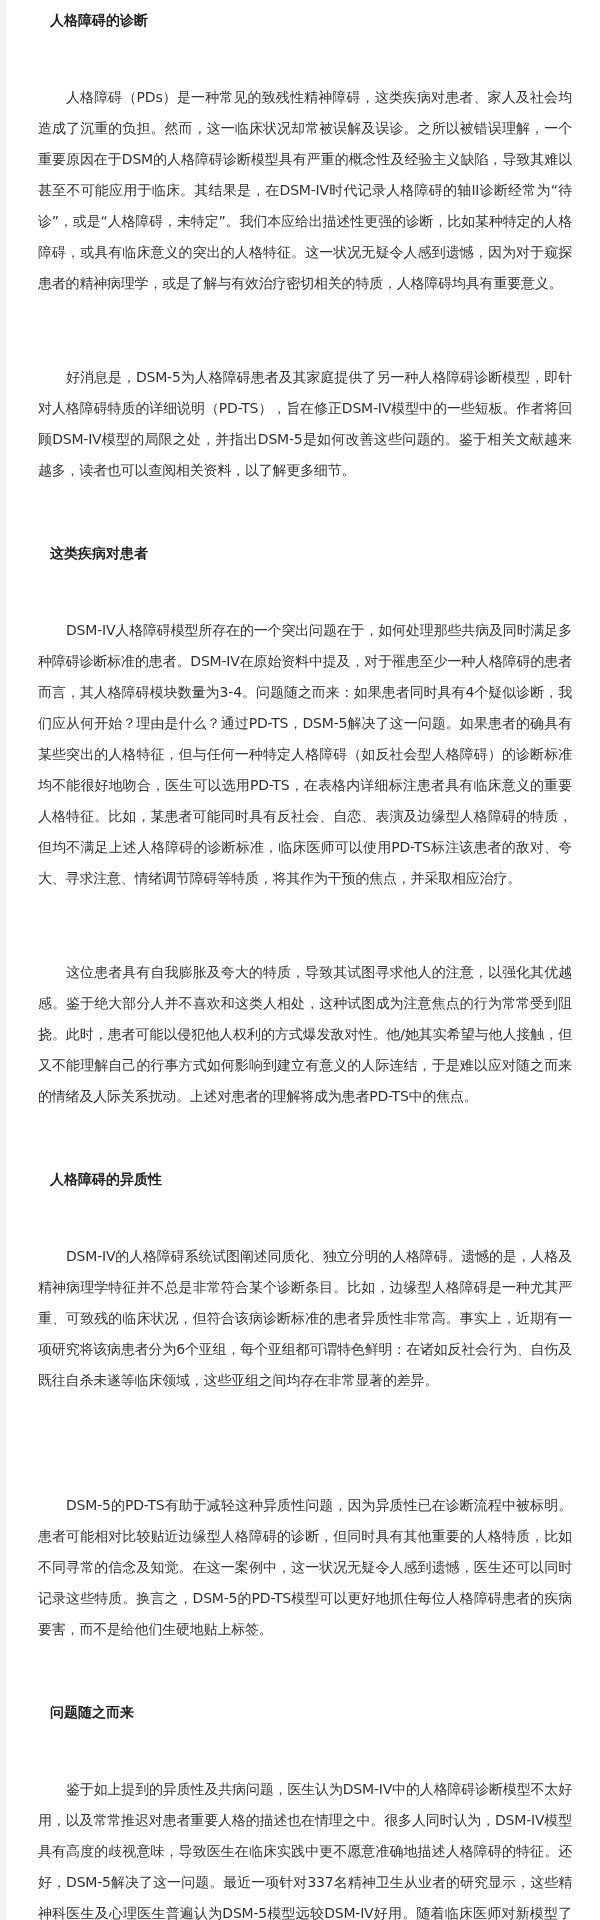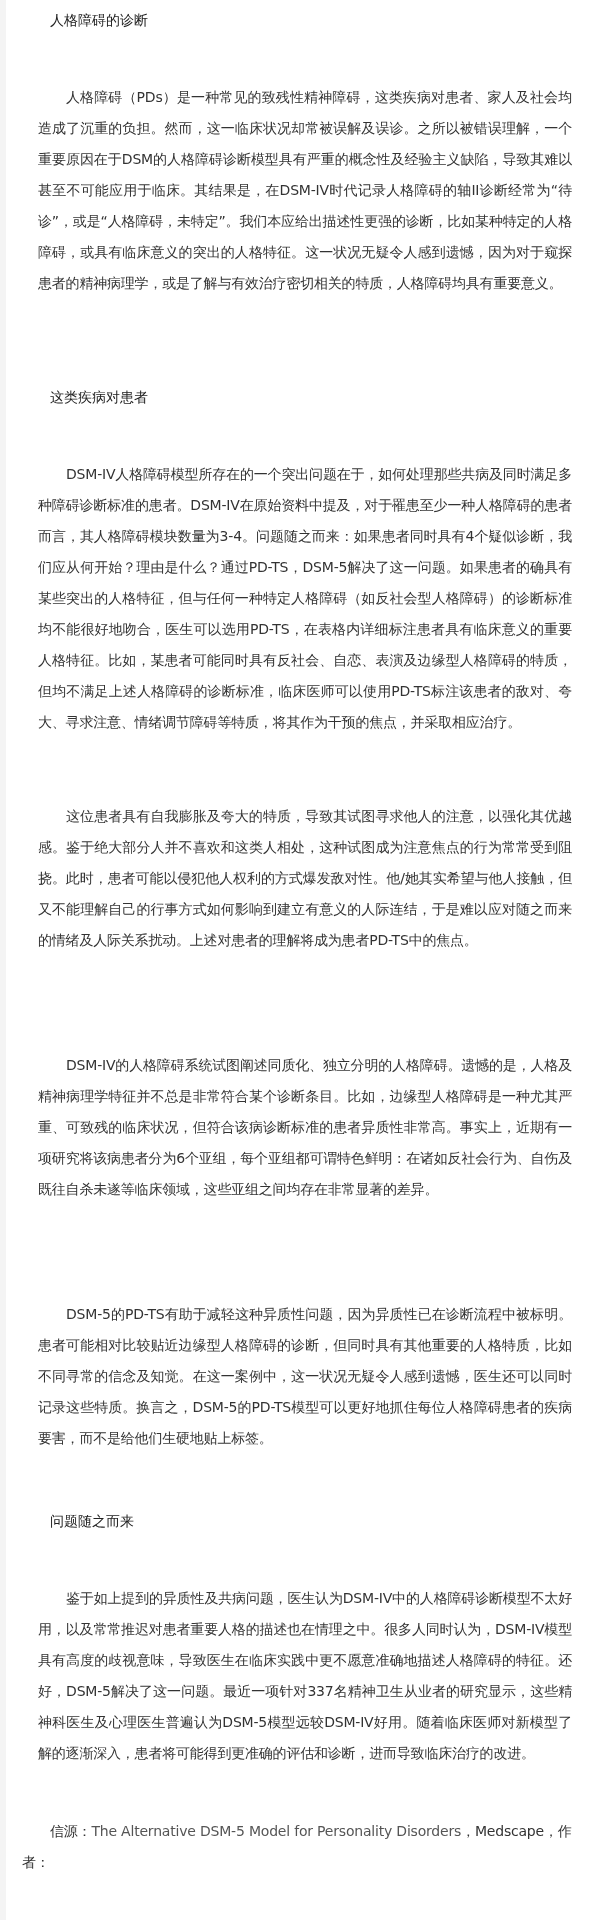"人格障碍的诊断" .heading { font-weight: normal -> bold }
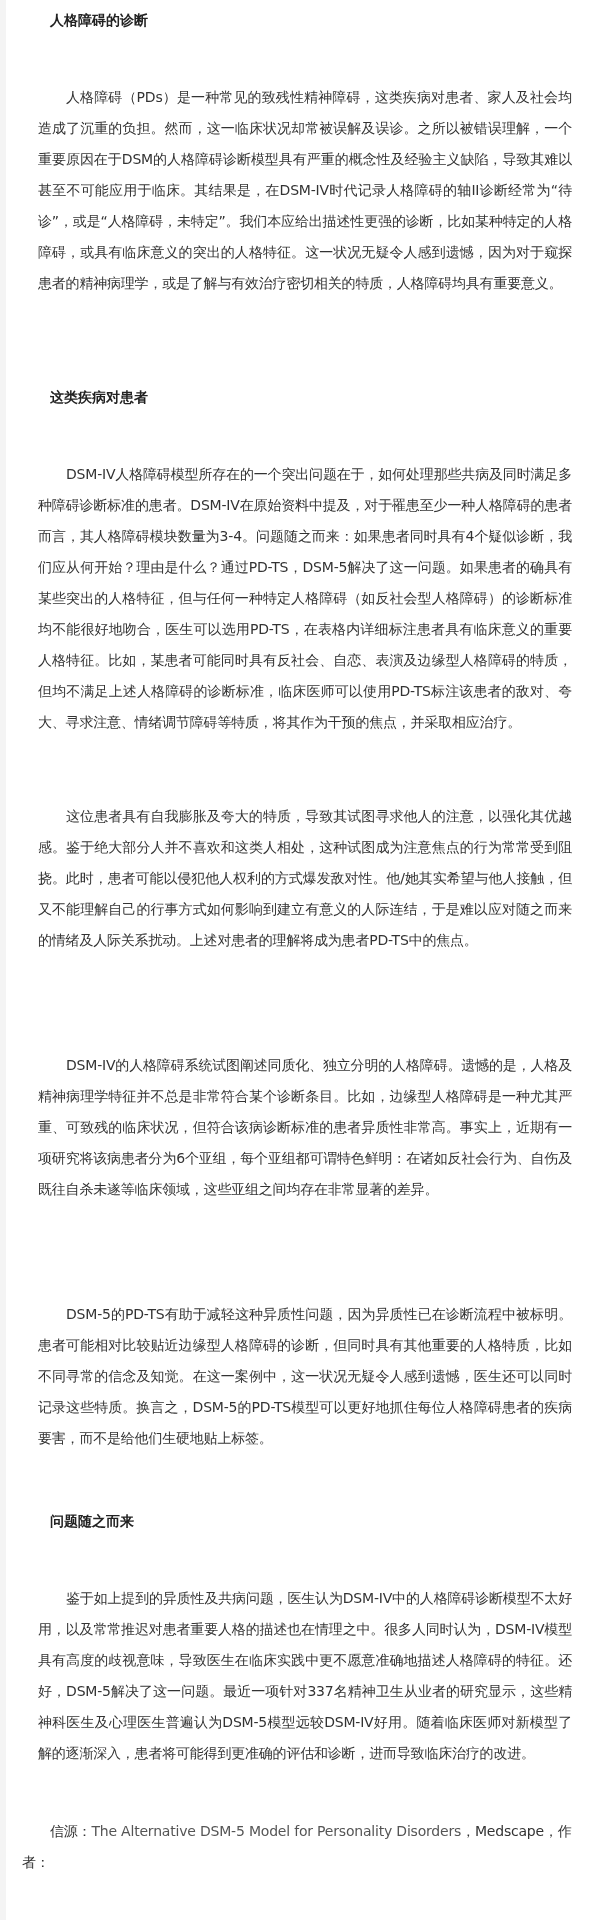"好消息是，DSM-5为人格障碍患者及其家庭提供了另一种人格障碍诊断模型，即针对人" p.para { html: none -> <p>好消息是，DSM-5为人格障碍患者及其家庭提供了另一种人格障碍诊断模型，即针对人格障碍特质的详细说明（PD-TS），旨在修正DSM-IV模型中的一些短板。作者将回顾DSM-IV模型的局限之处，并指出DSM-5是如何改善这些问题的。鉴于相关文献越来越多，读者也可以查阅相关资料，以了解更多细节。</p> }
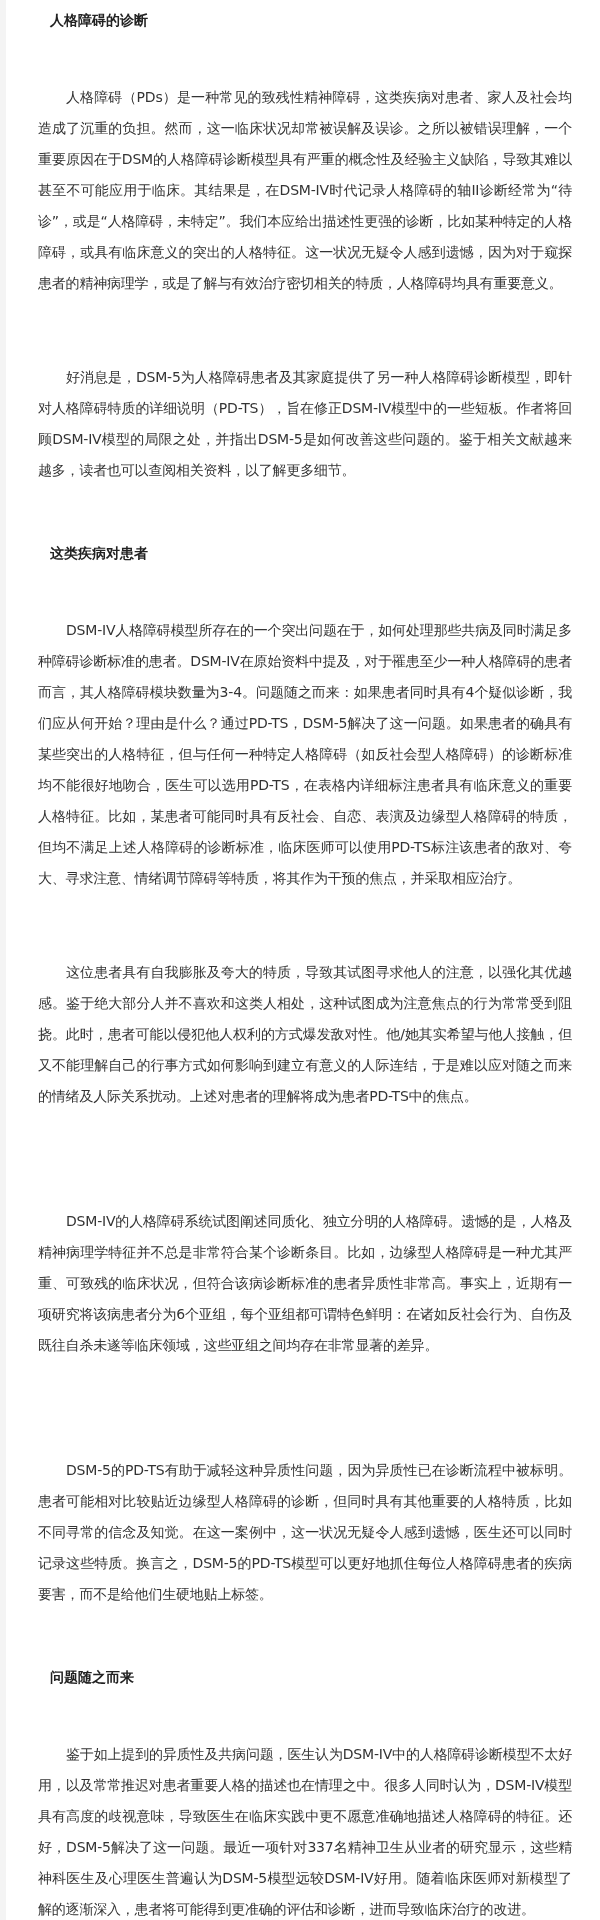"人格障碍的异质性" div.heading { html: none -> <div>人格障碍的异质性</div> }
